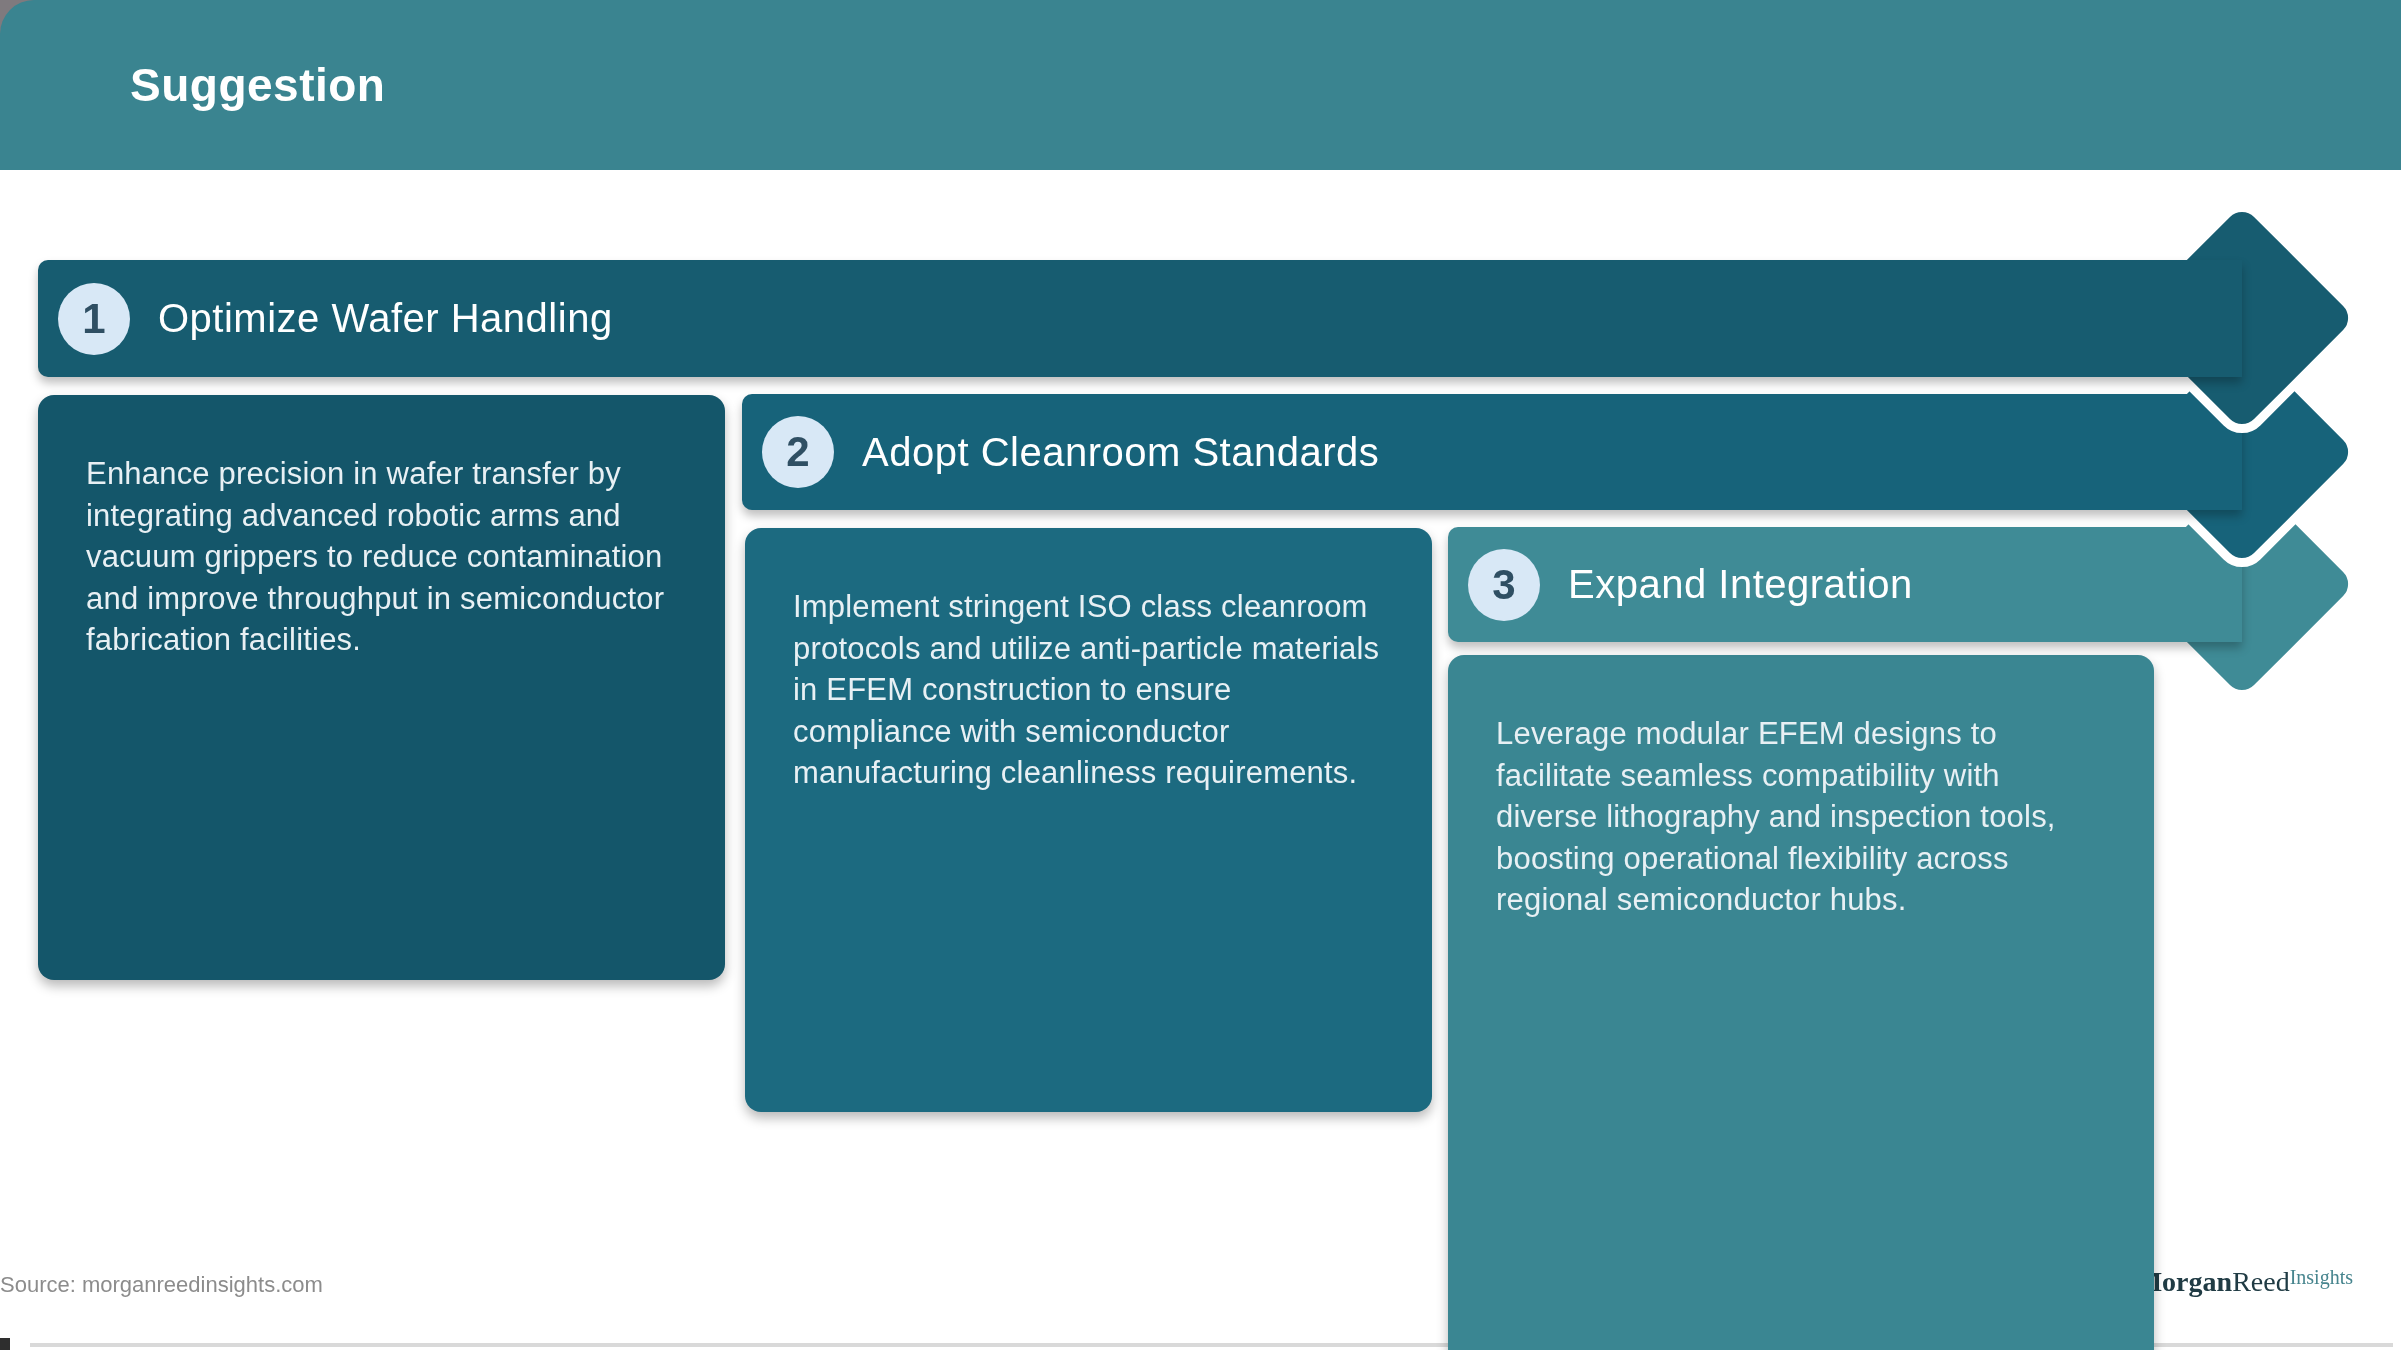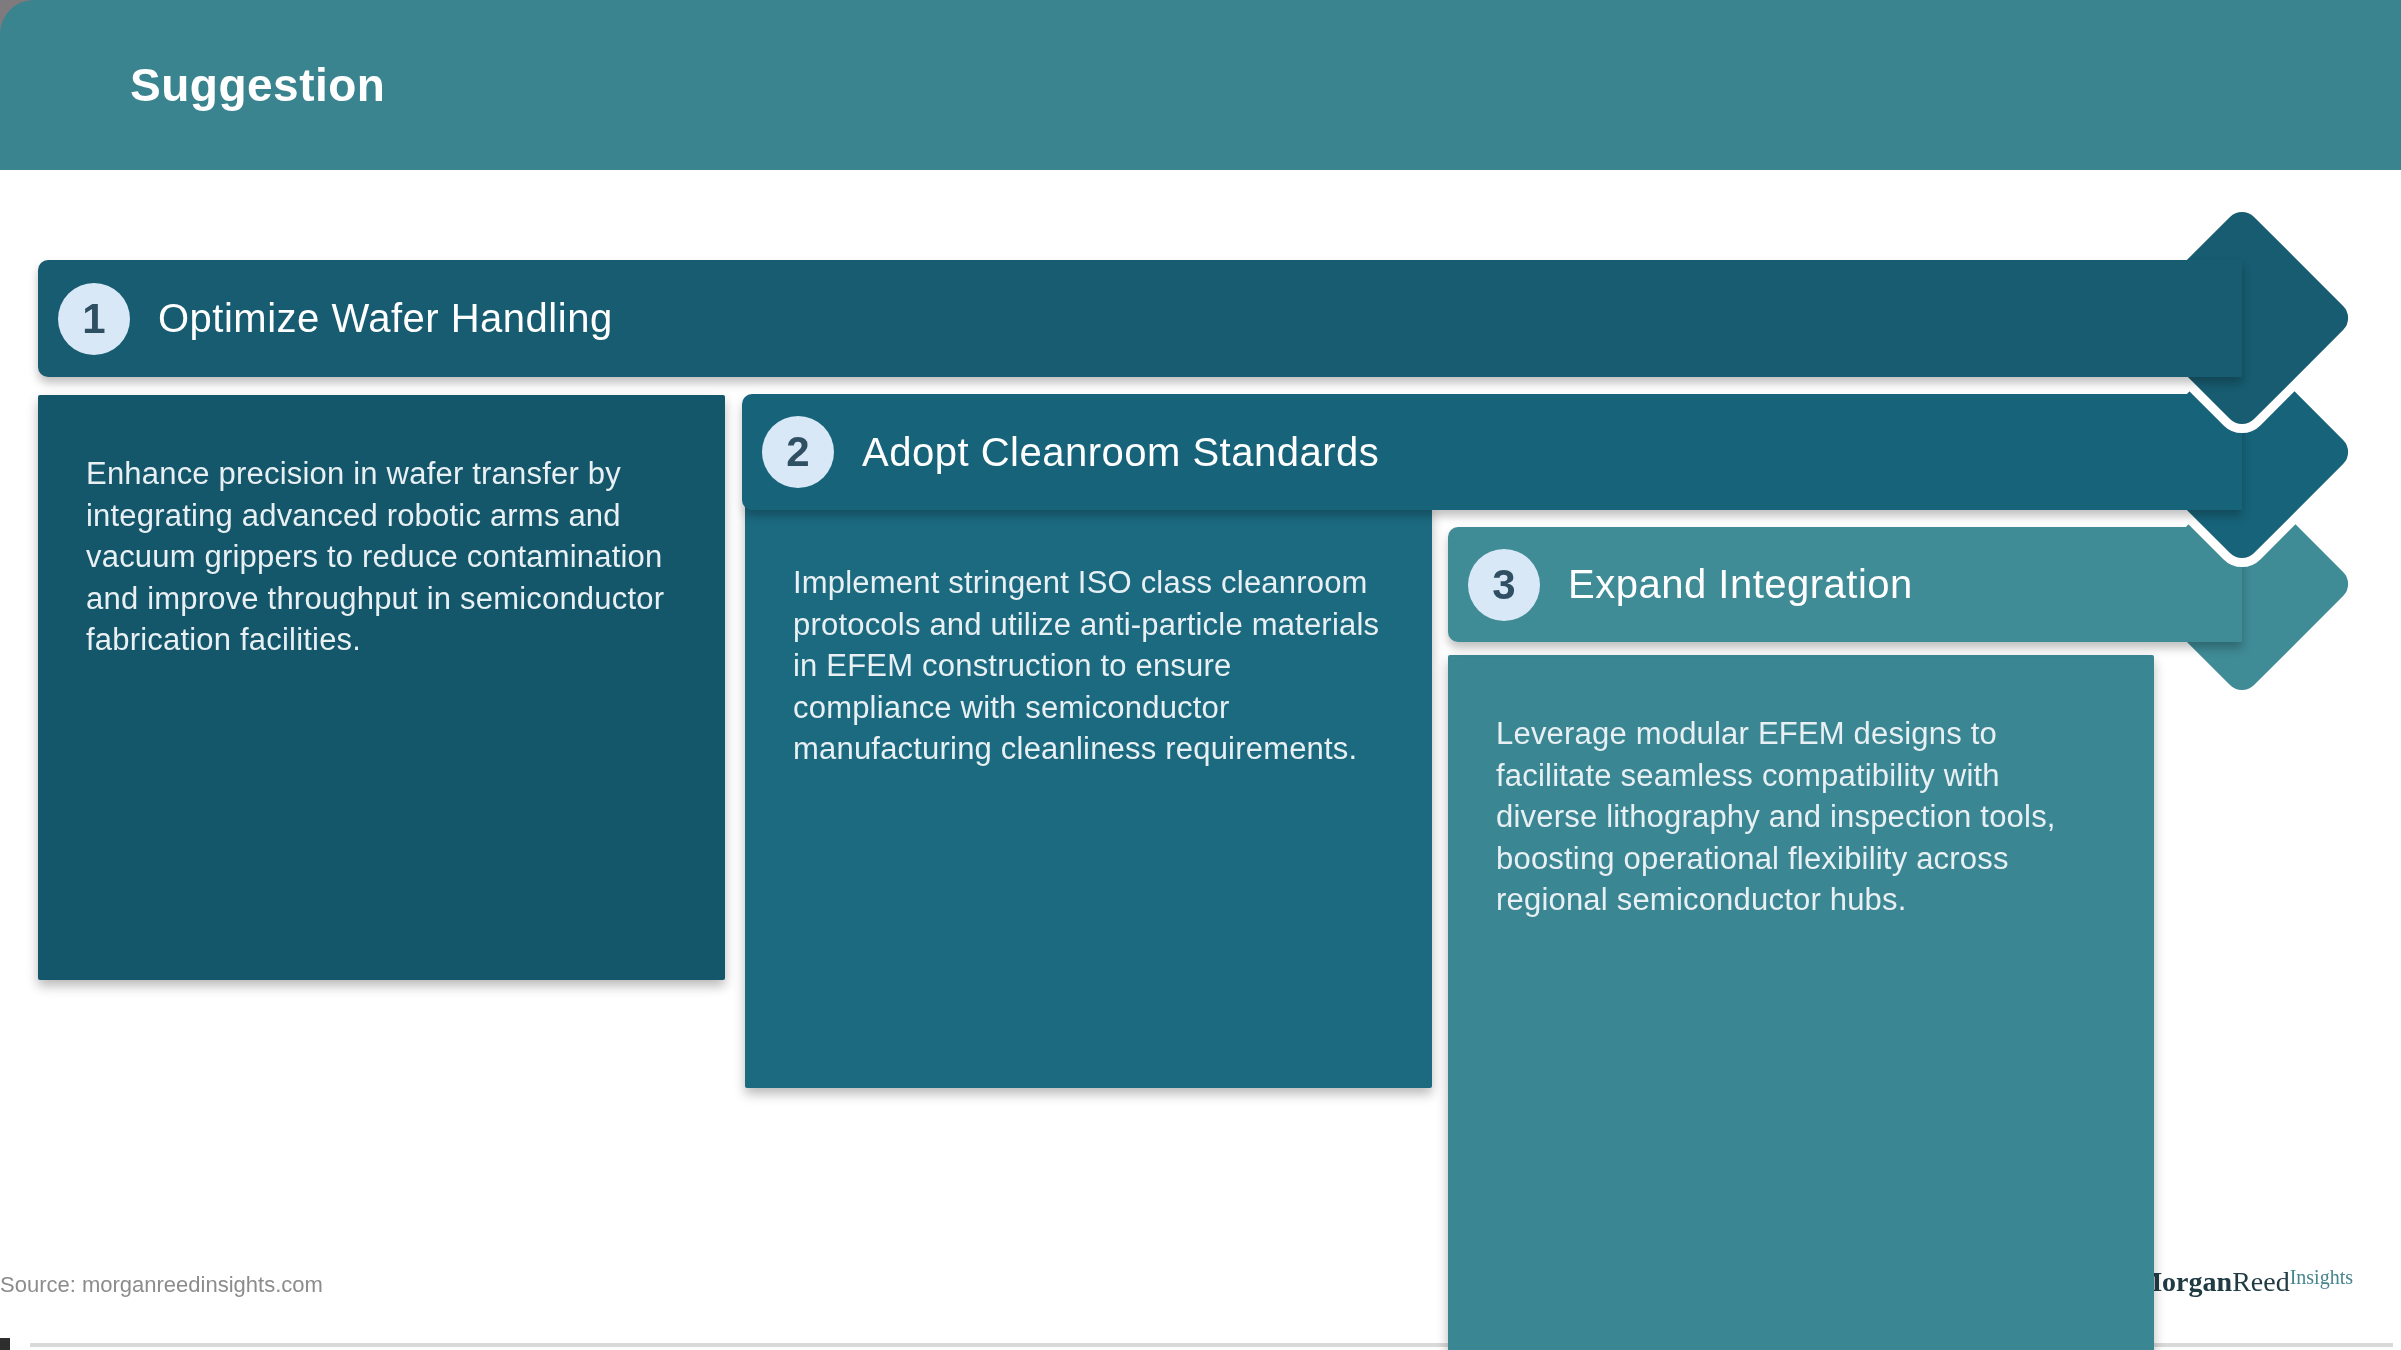"Enhance precision in wafer transfer" .box { border-radius: 2px -> 16px }
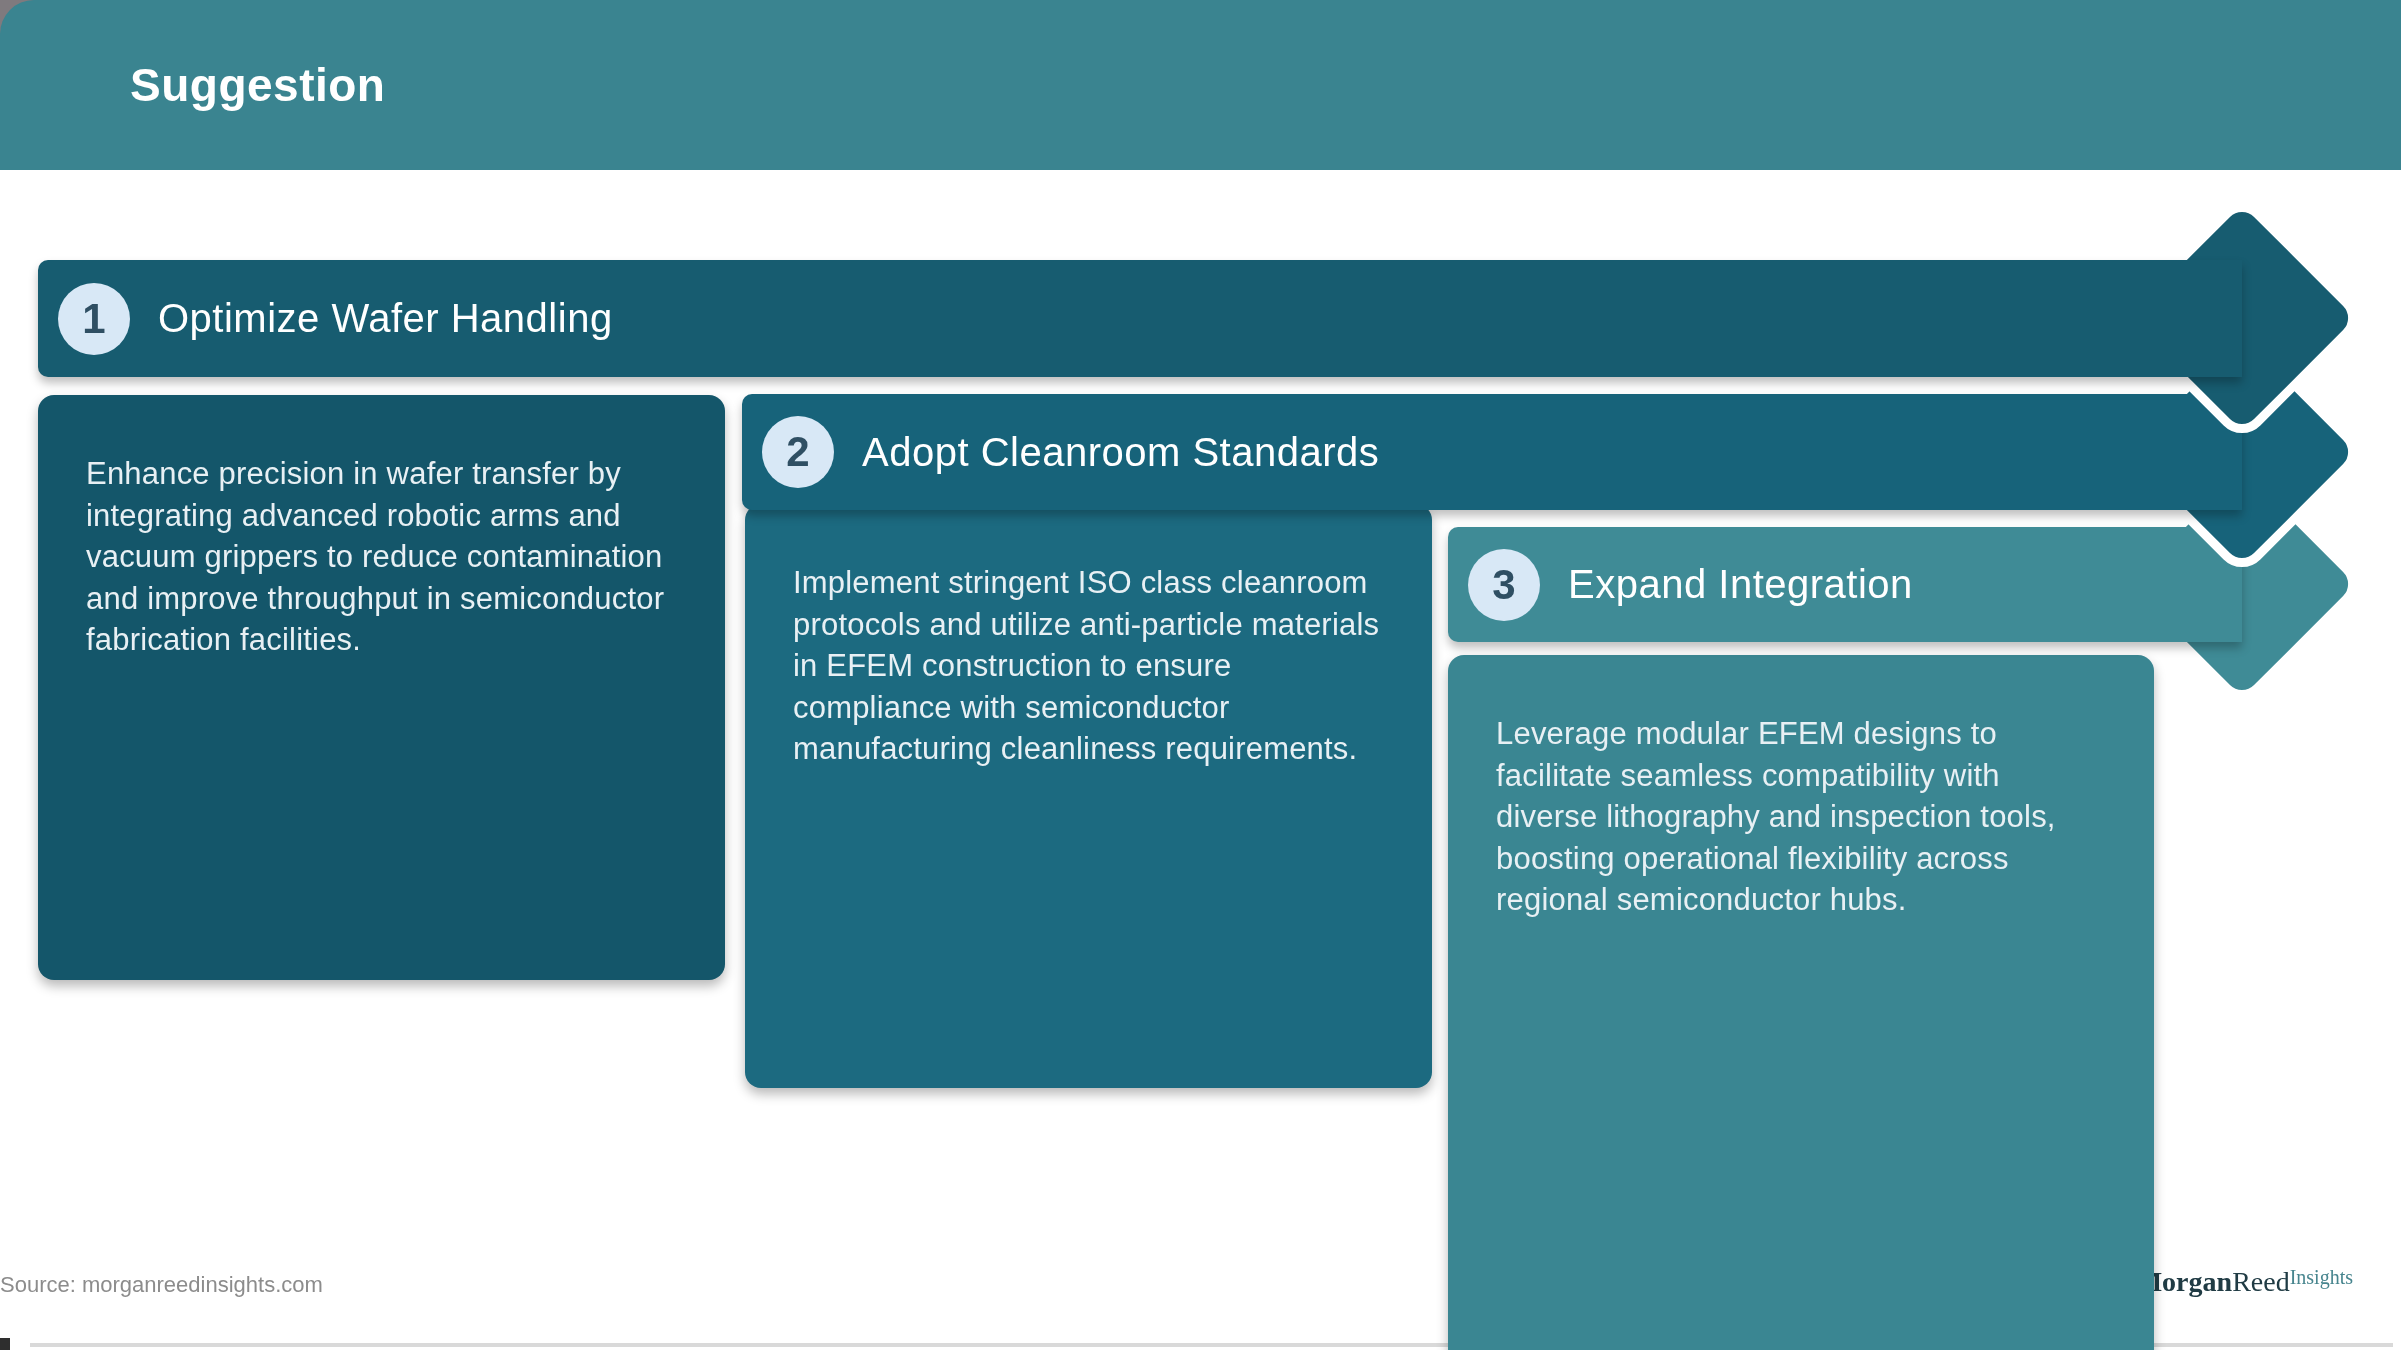"Implement stringent ISO class cleanroom" .box2 { top: 504px -> 528px }
